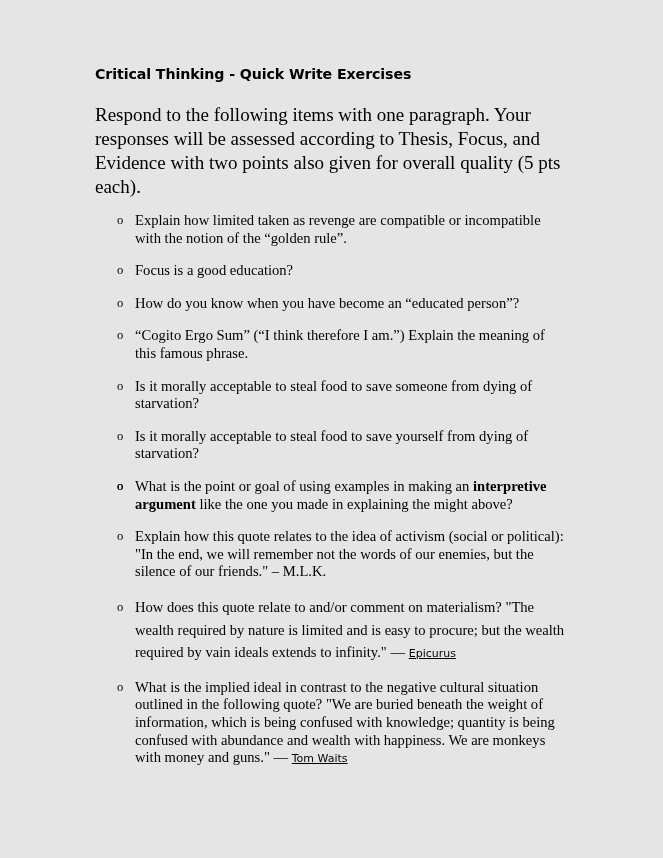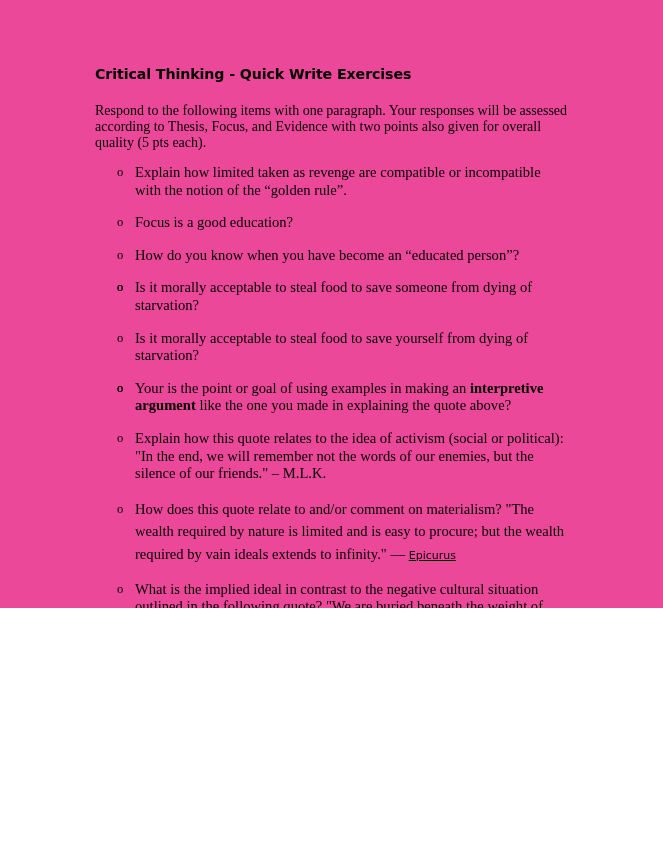"Critical Thinking - Quick Write" .page { background: #ec4899 -> #e5e5e5; height: 608px -> 858px }
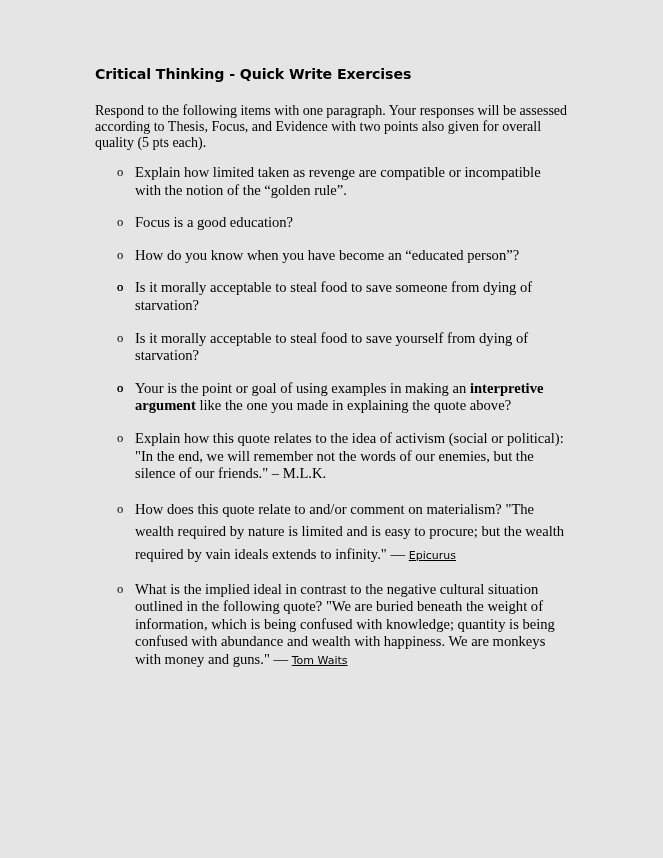"Respond to the following items" .intro { font-size: 14px -> 19px; line-height: 16px -> 24px }
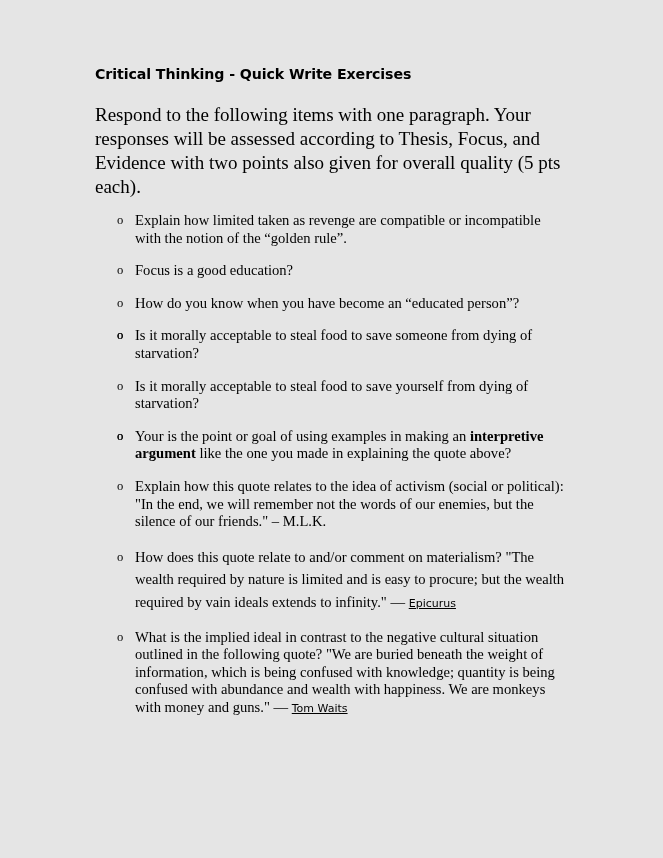"“Cogito Ergo Sum” (“I think" span { html: none -> <span><span>“Cogito Ergo Sum” (“I think therefore I am.”) Explain the meaning of this famous phrase.</span></span> }
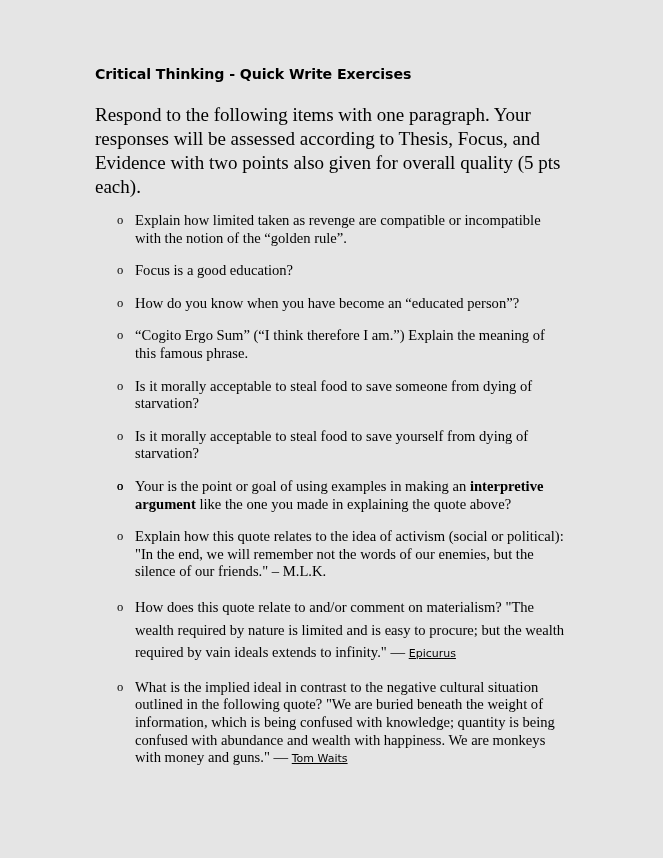"Your is the point or" span { text: Your -> What }
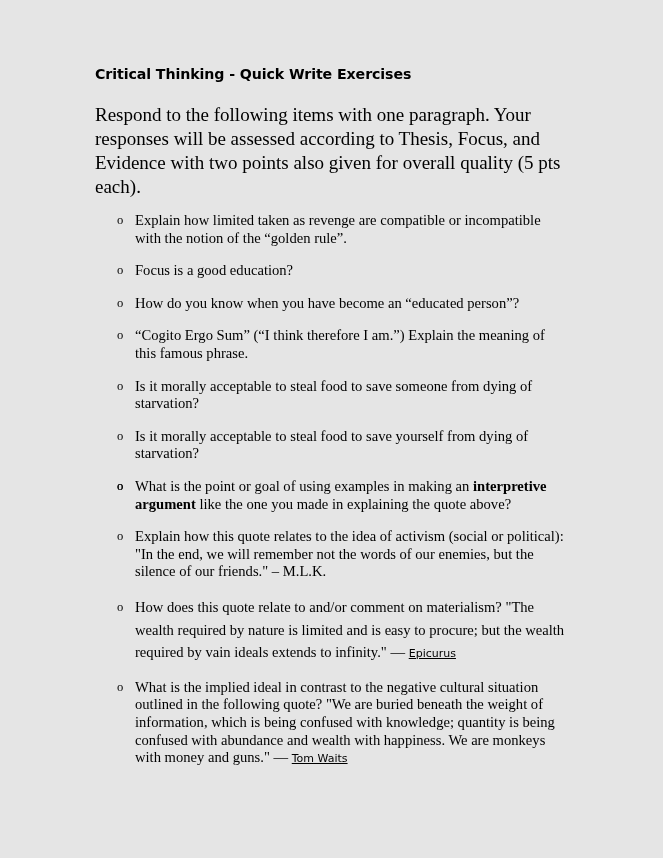"like the one you made" span { text: quote -> might }
